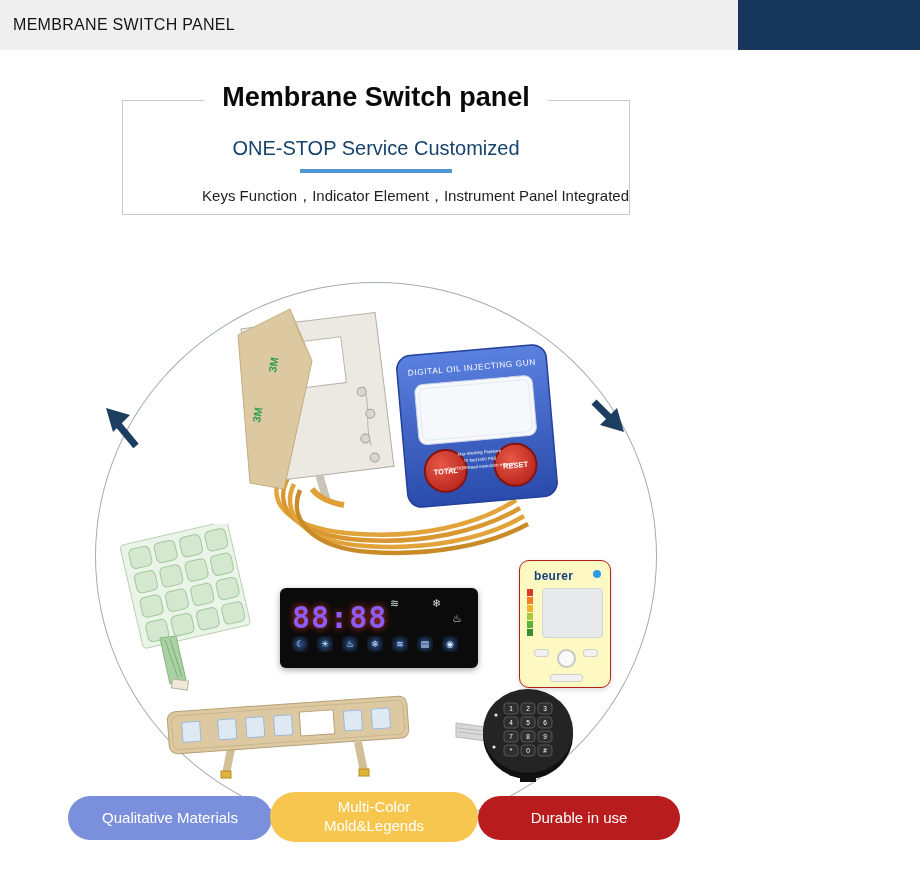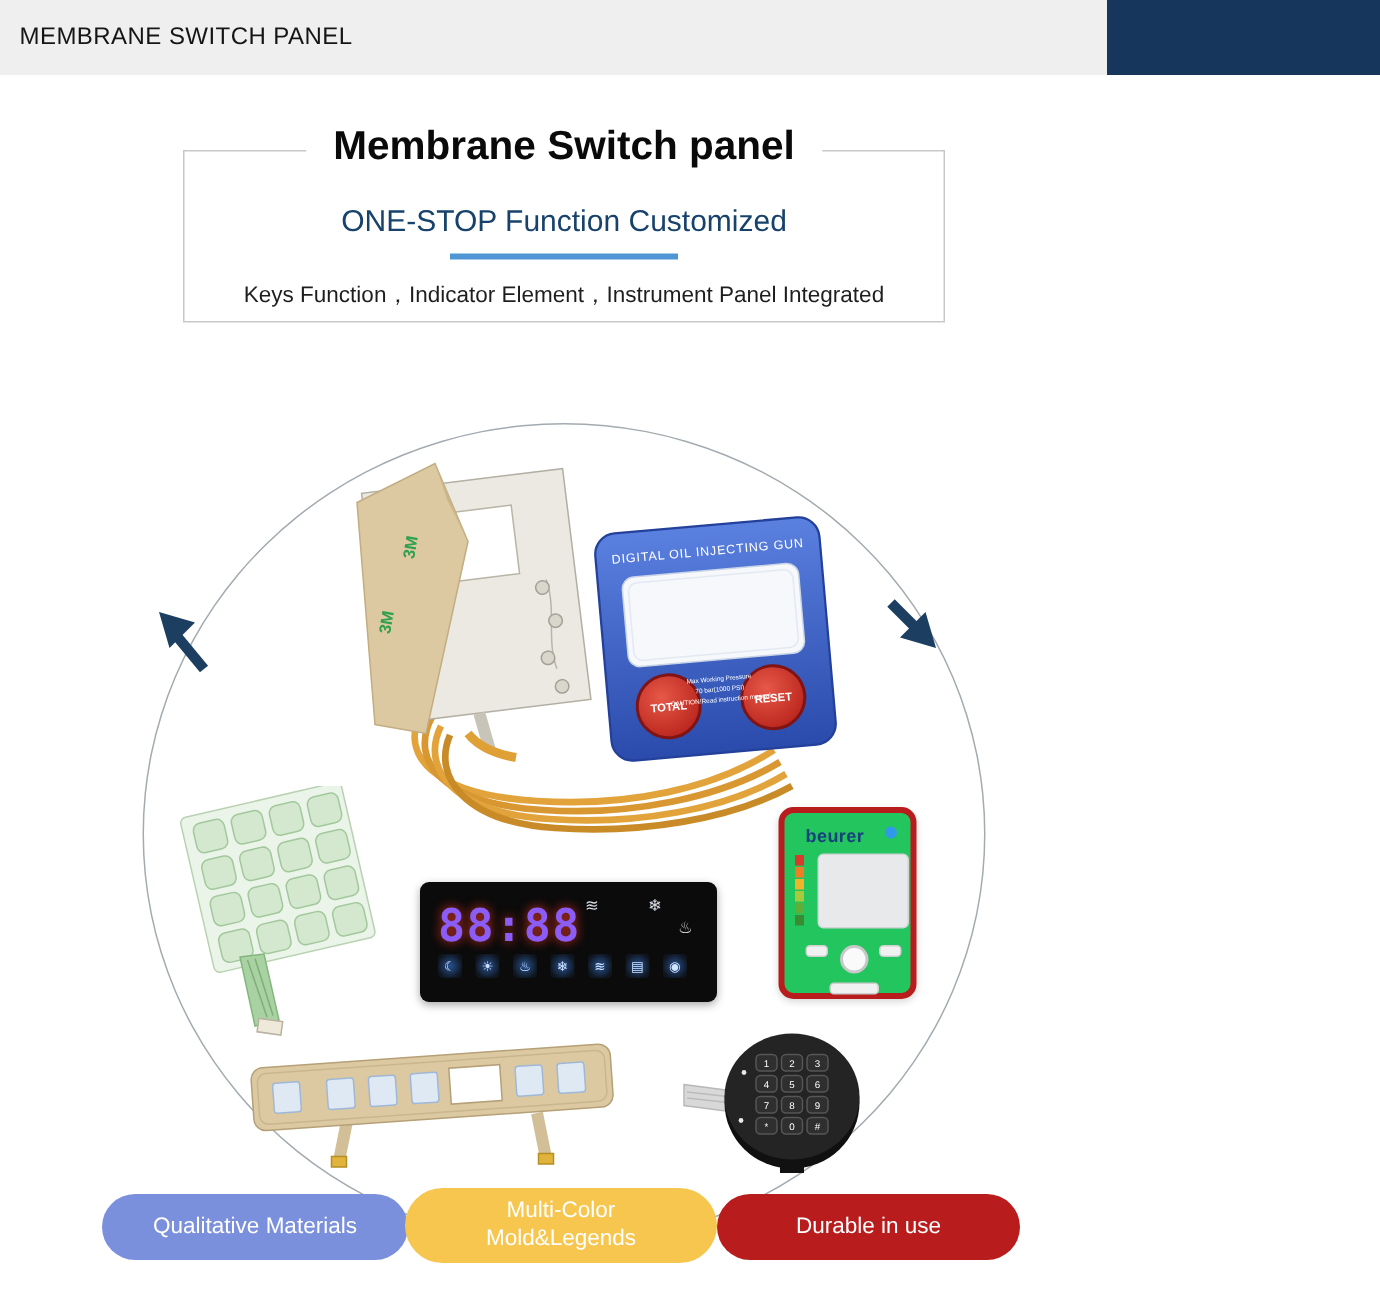"ONE-STOP Function Customized" div.hero-subtitle { text: Function -> Service }
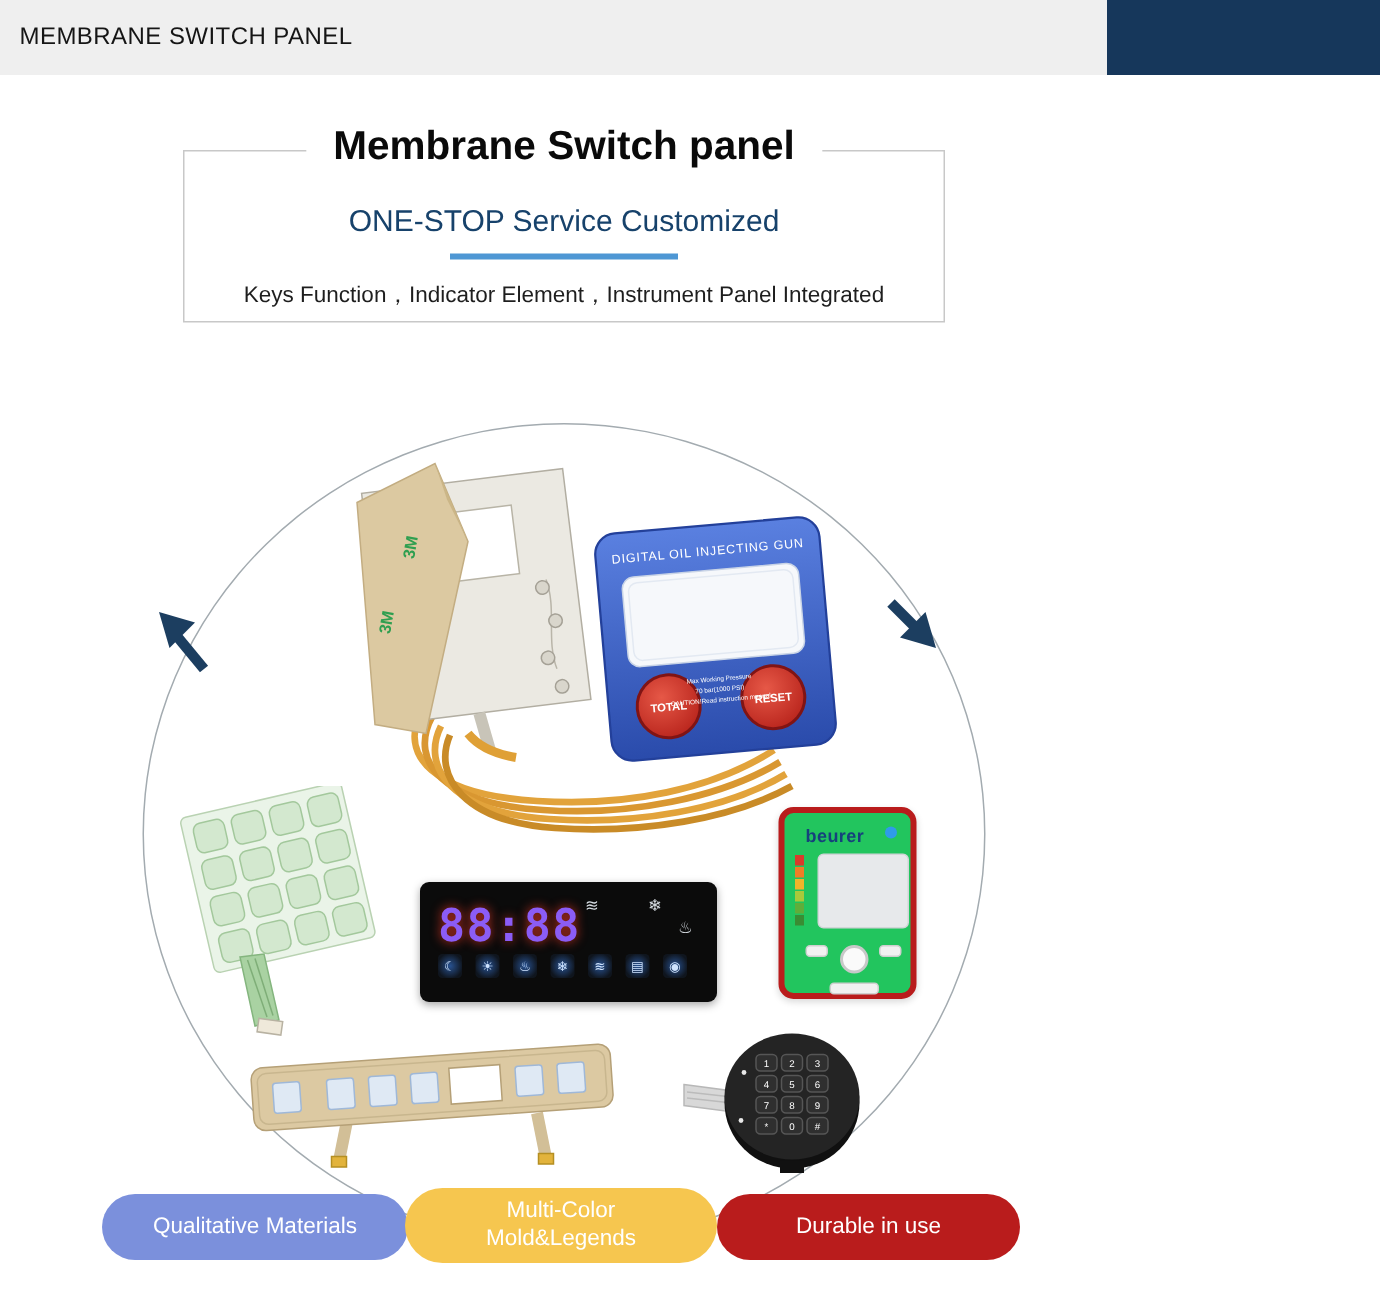"Keys Function，Indicator" .hero-tagline { text-align: center -> right }
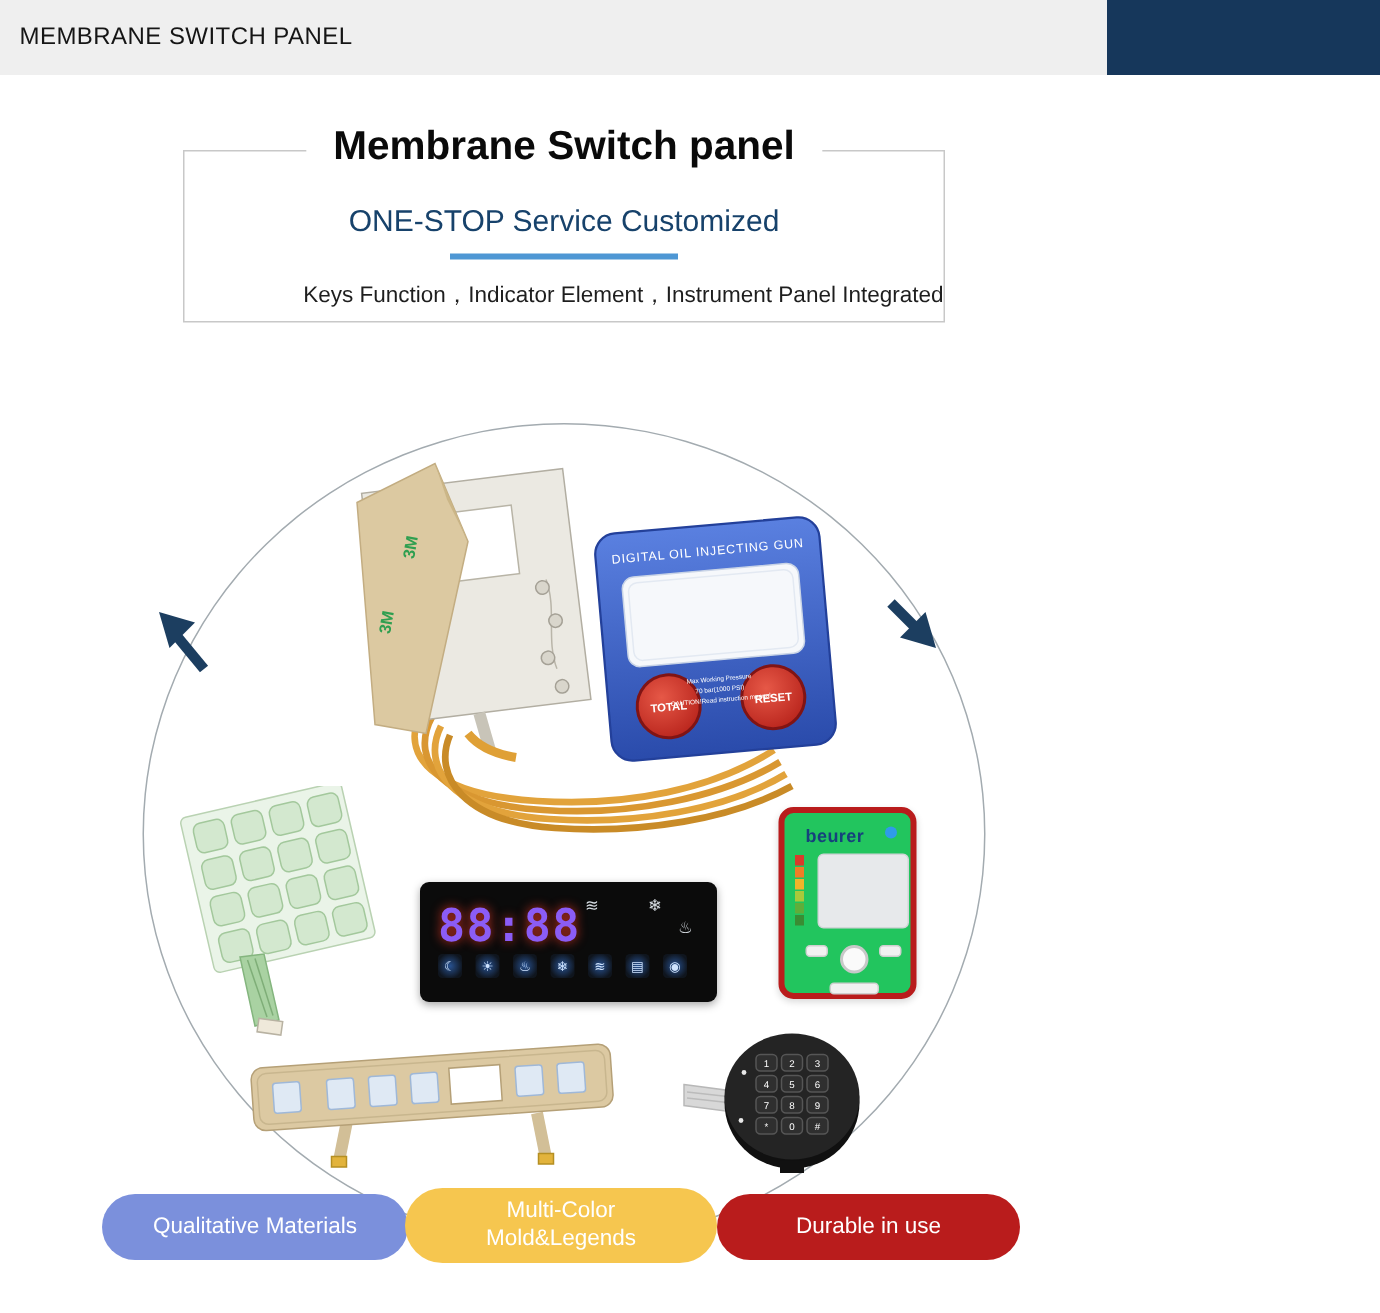"beurer" .bp-device { background: #22c55e -> #fef9c3; border: 4px solid #b91c1c -> 1px solid #b91c1c; top: 538px -> 560px }
